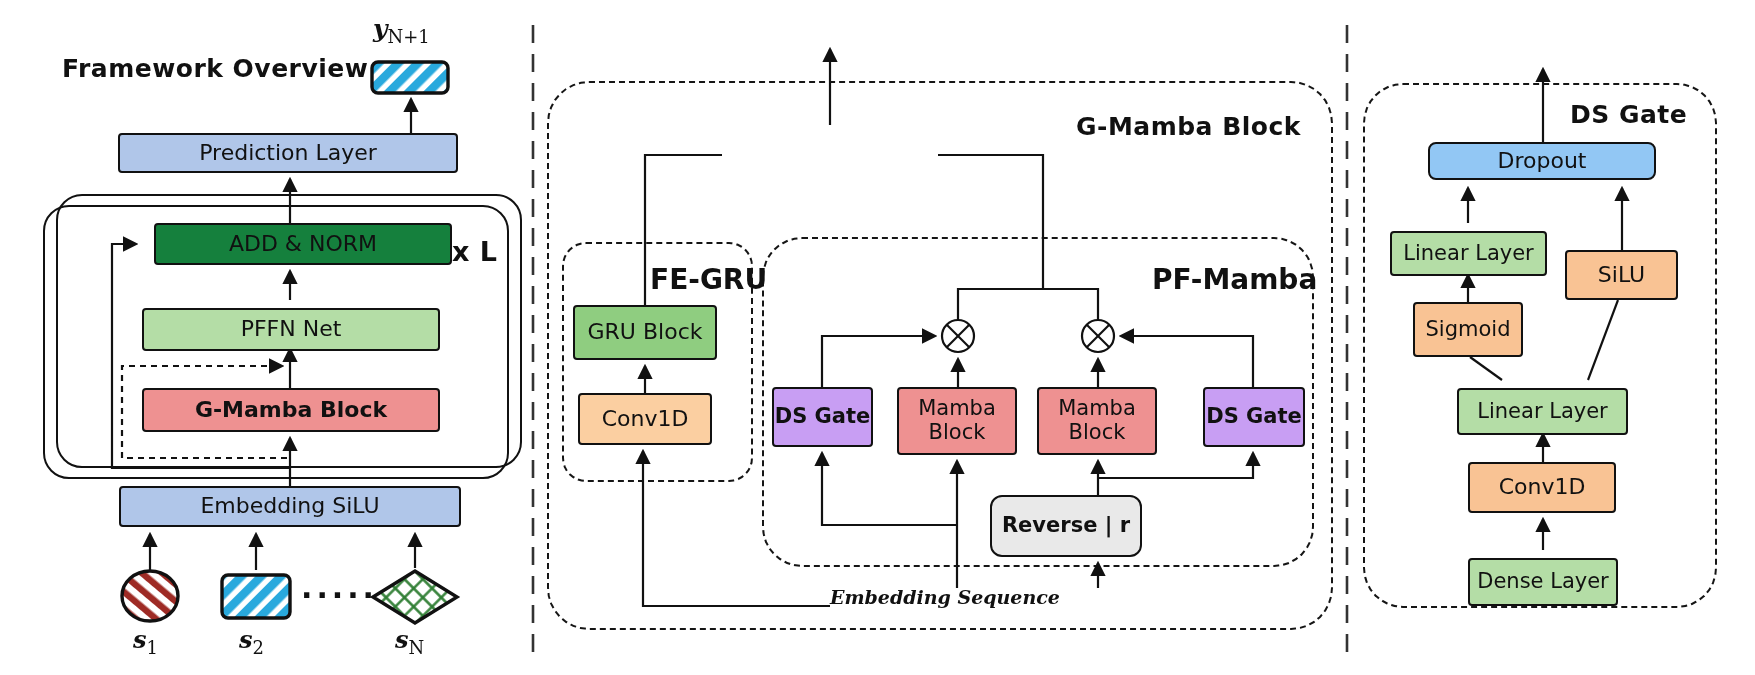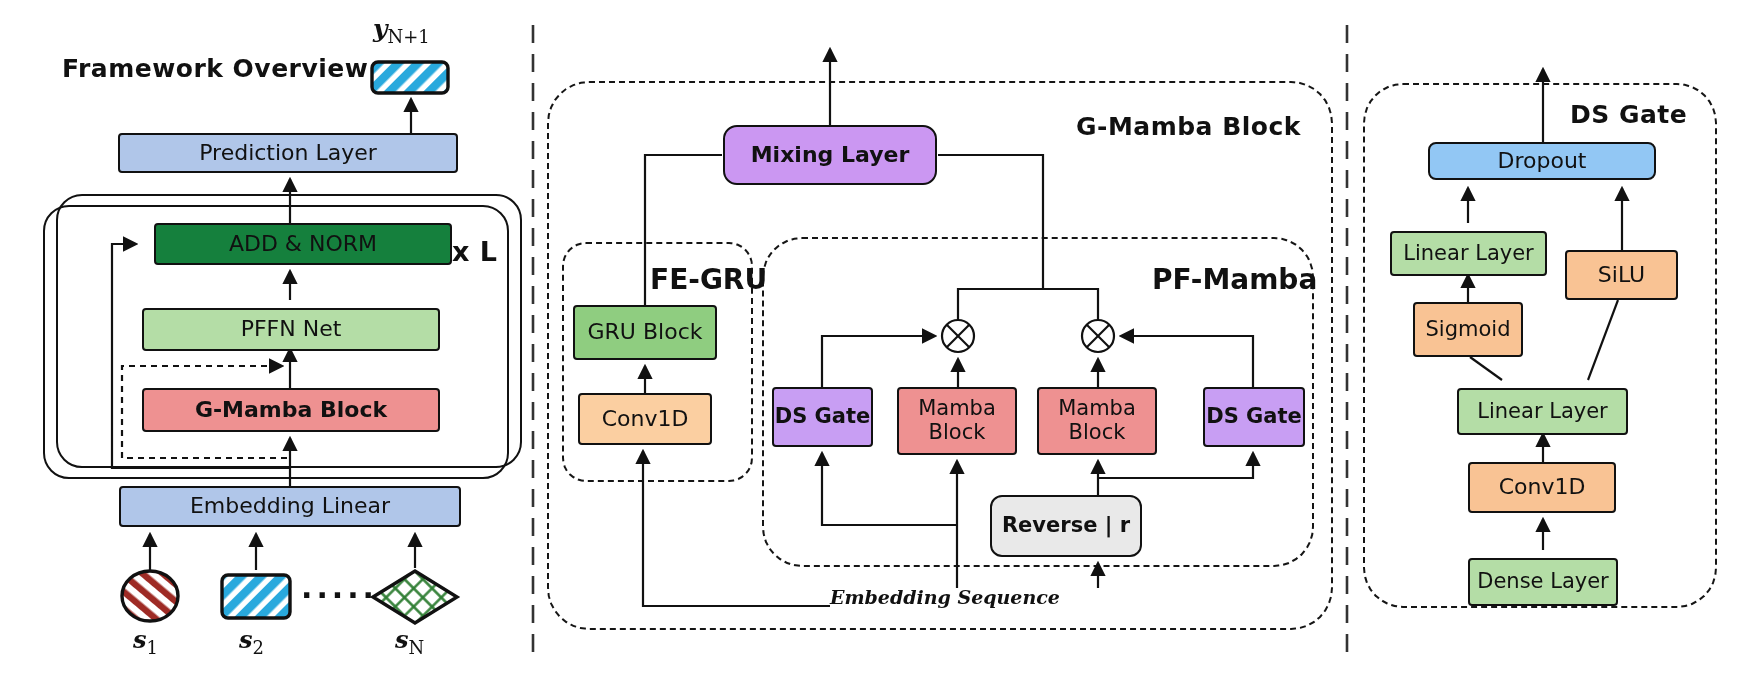"Mixing Layer" div.box { html: <div>Mixing Layer</div> -> none }
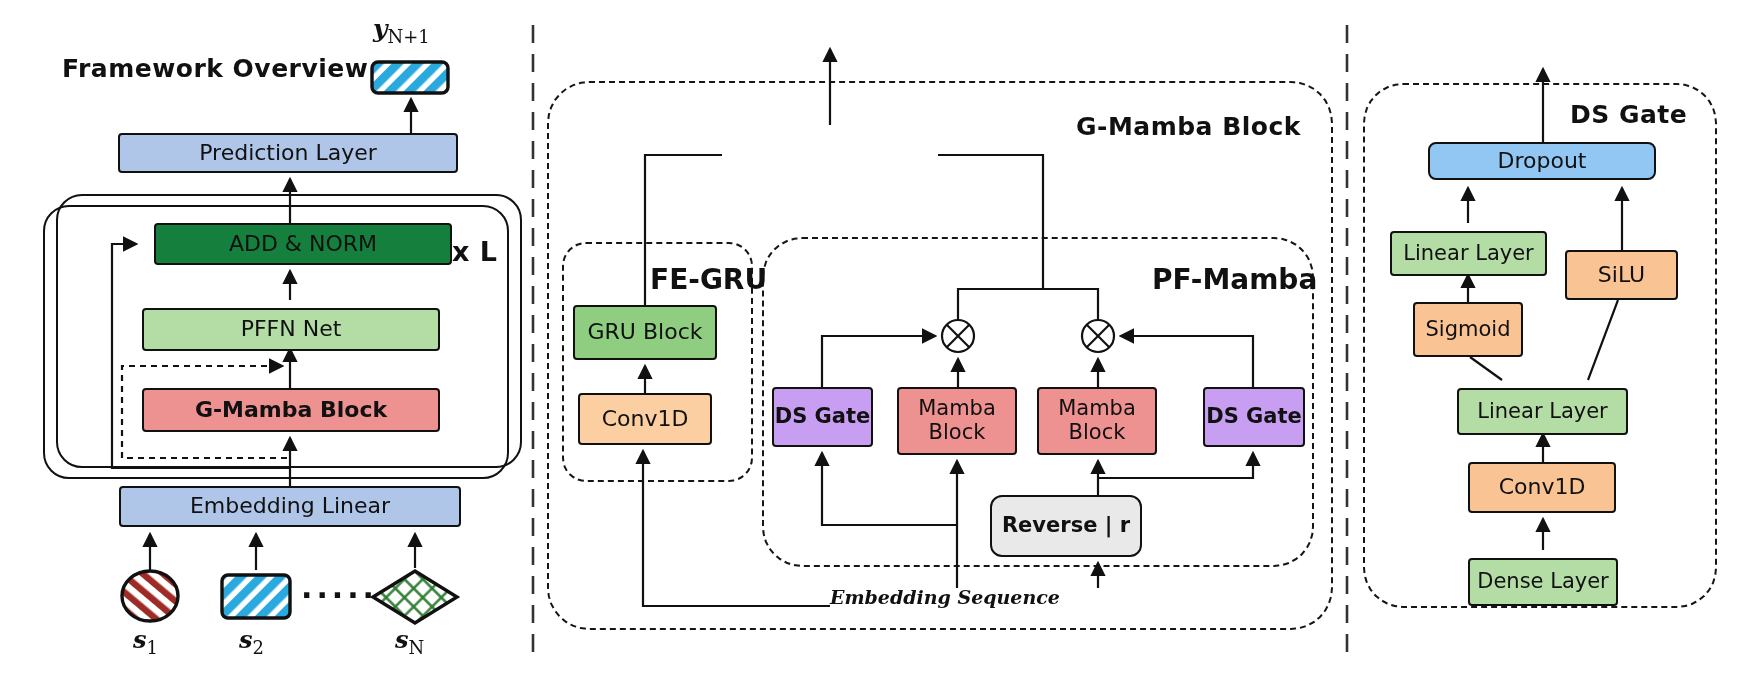"Embedding Linear" div.box { text: Linear -> SiLU }
